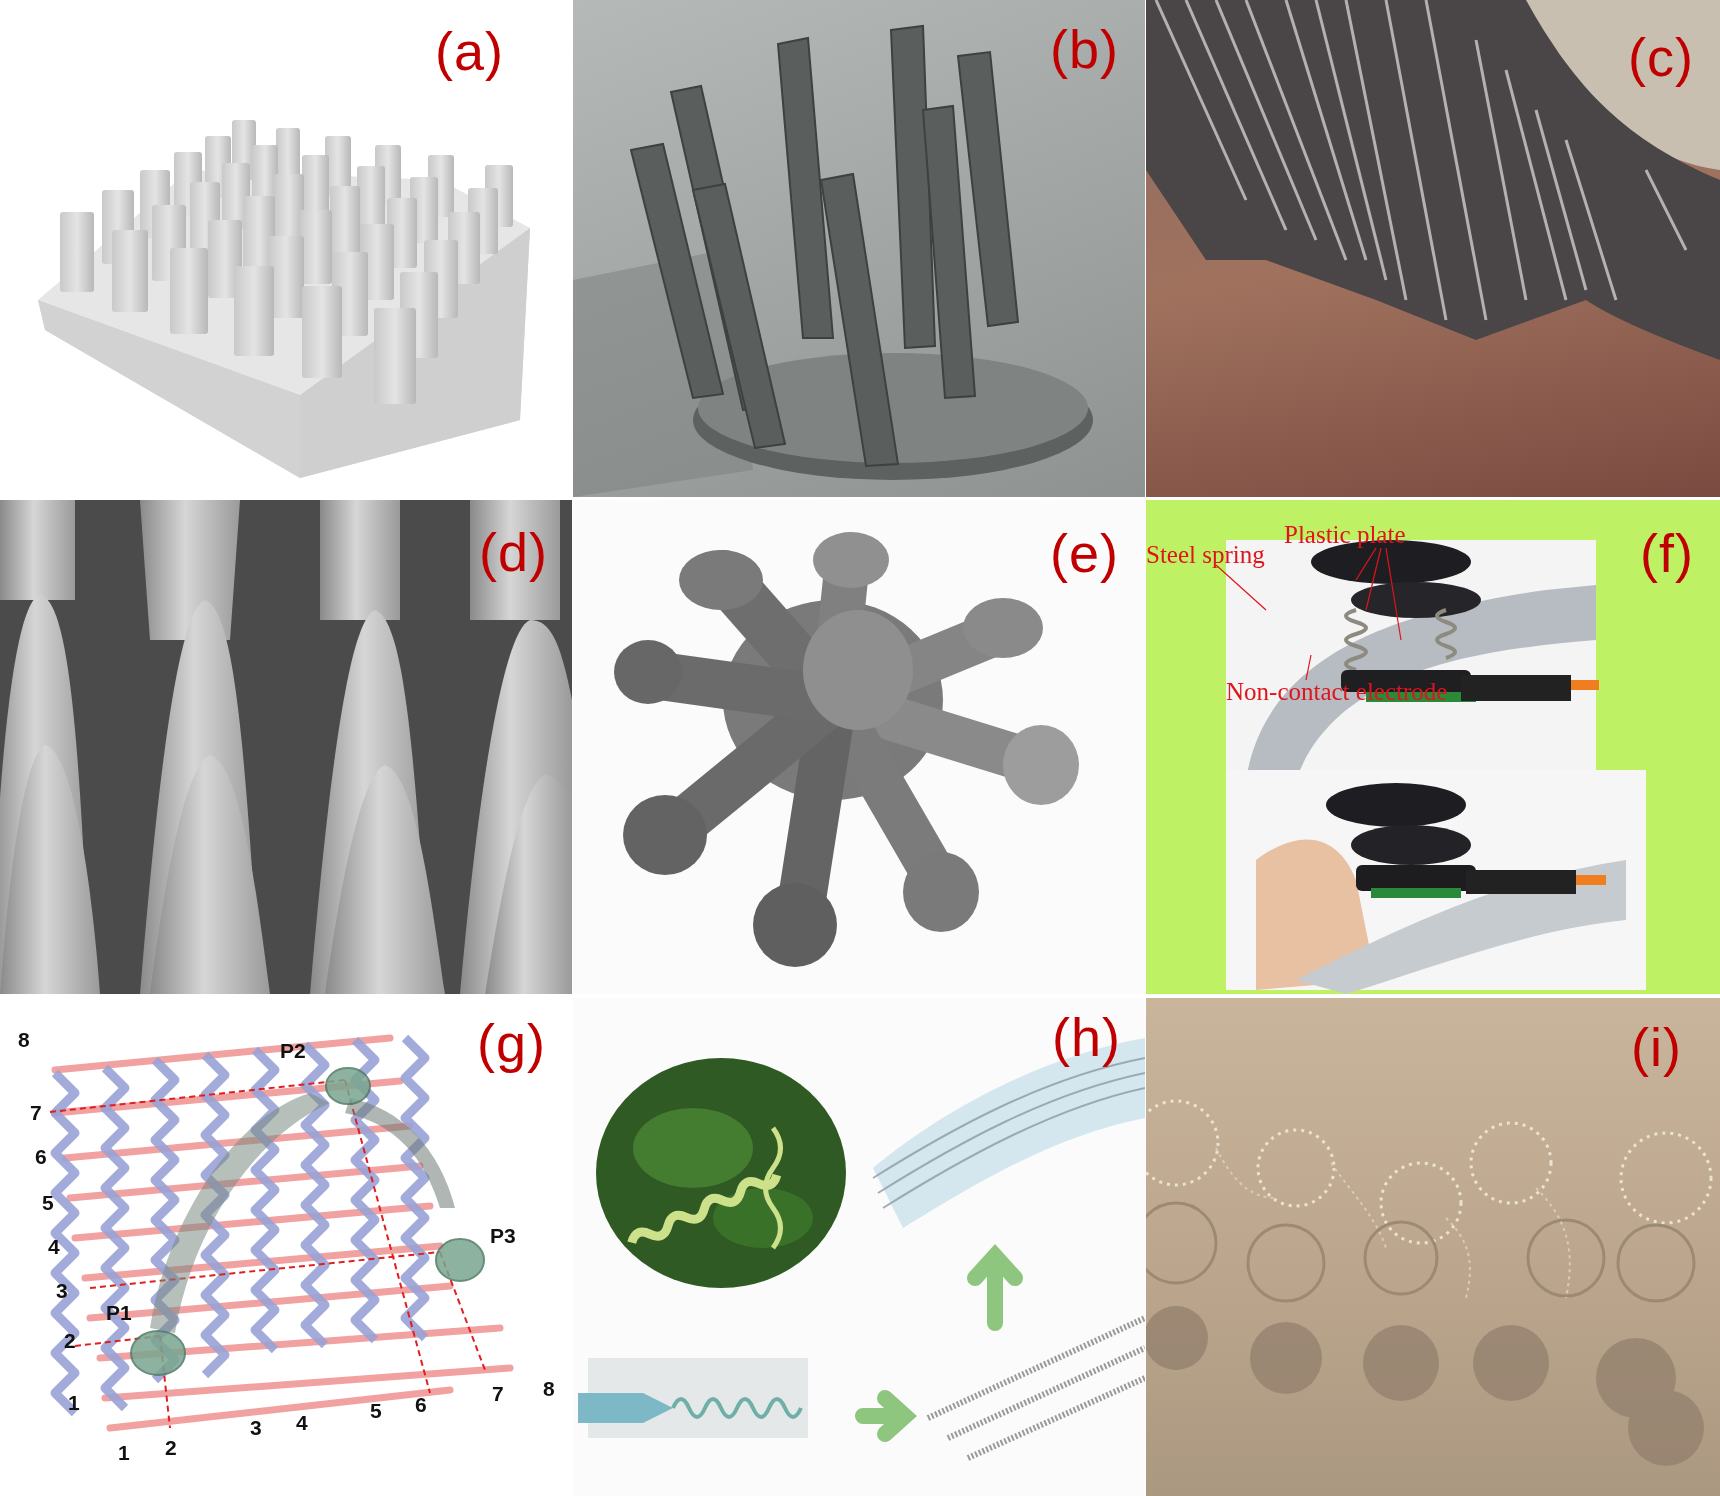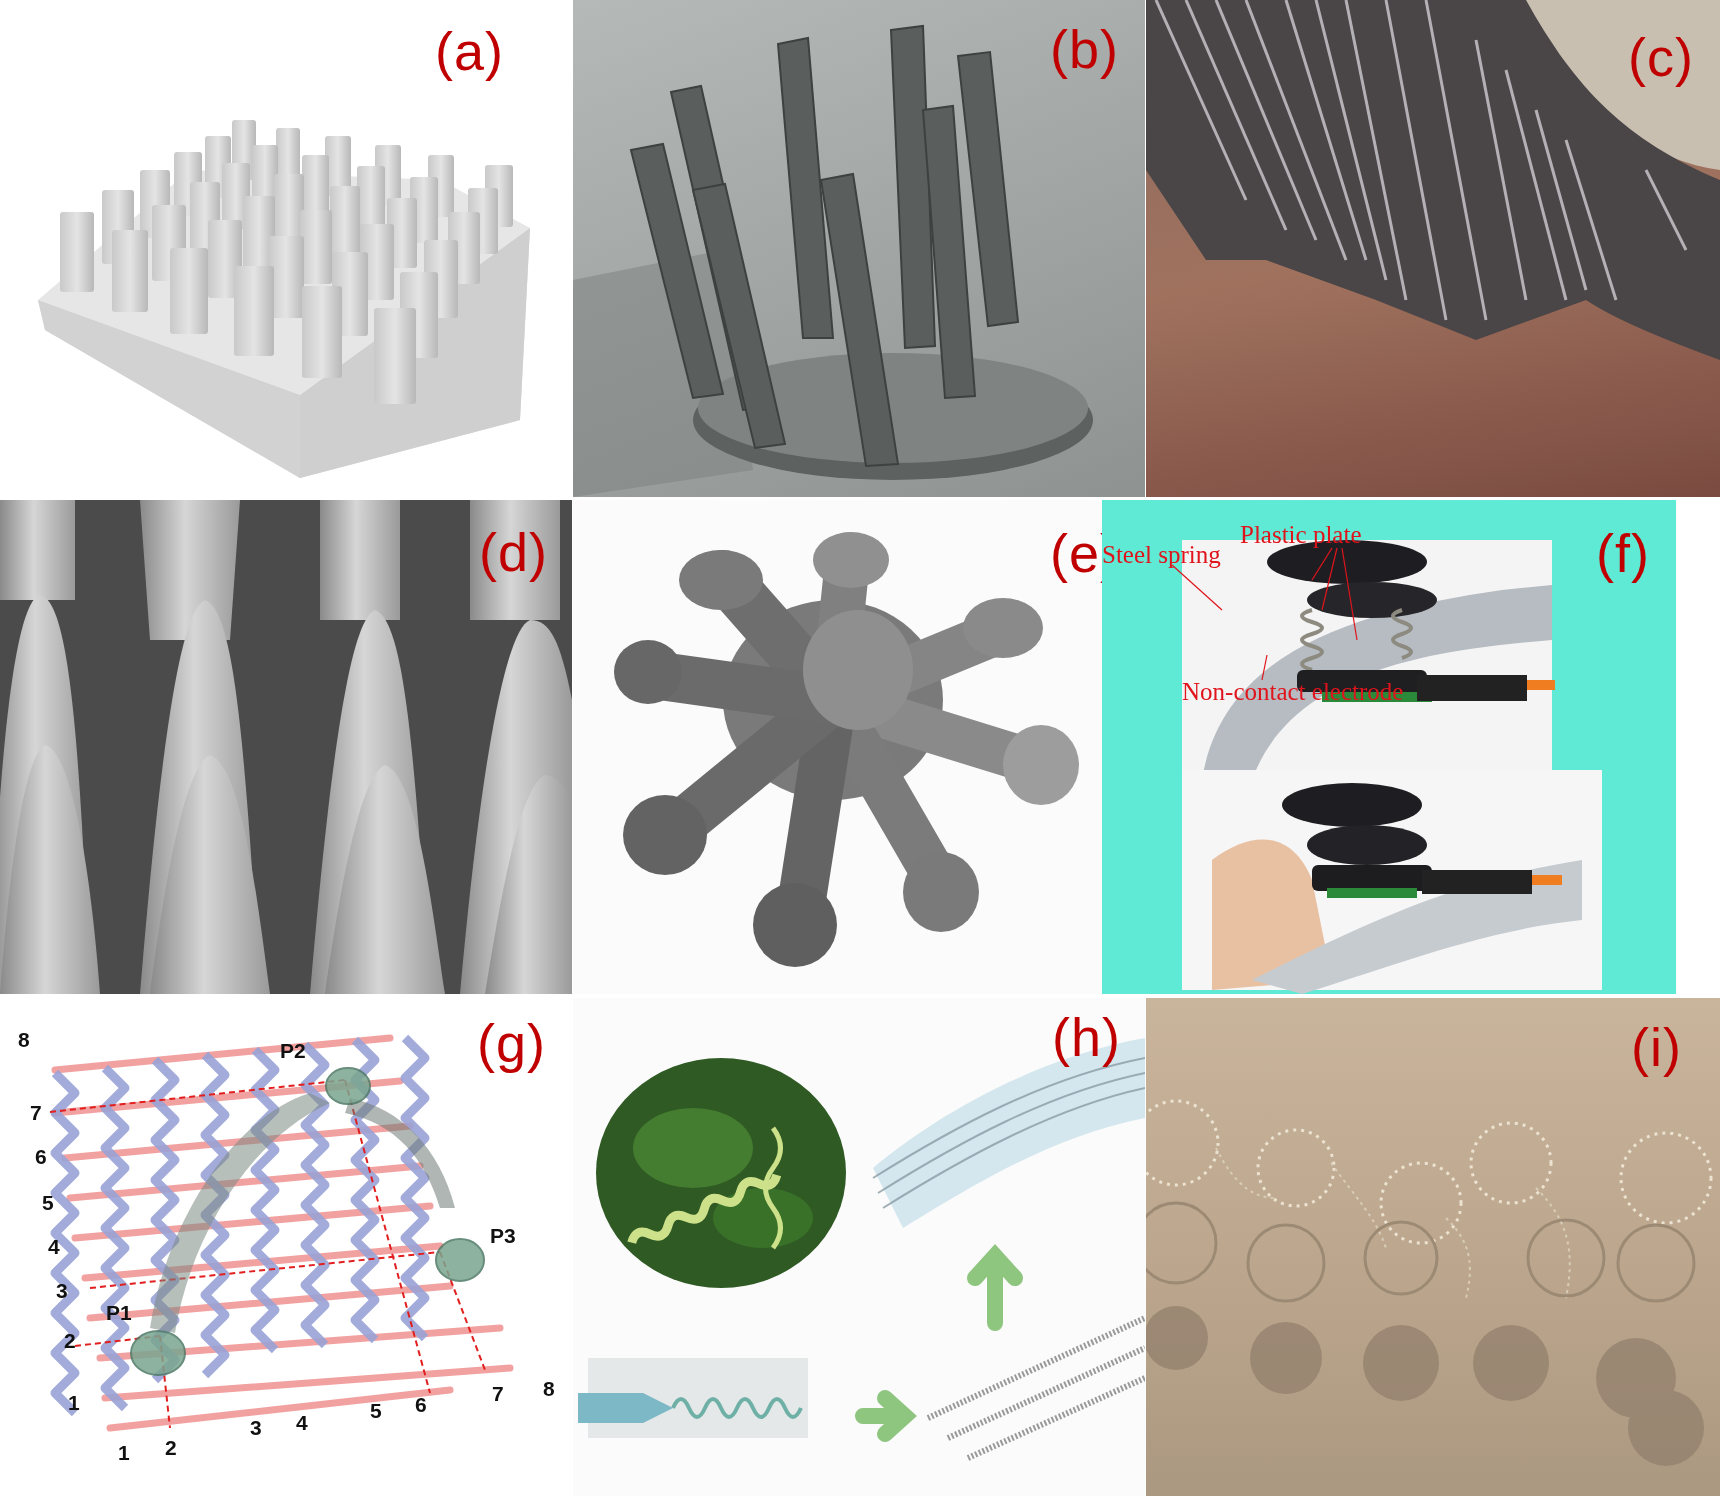"Plastic plate" div.panel { background: #5eead4 -> #bef264; left: 1102px -> 1146px }
